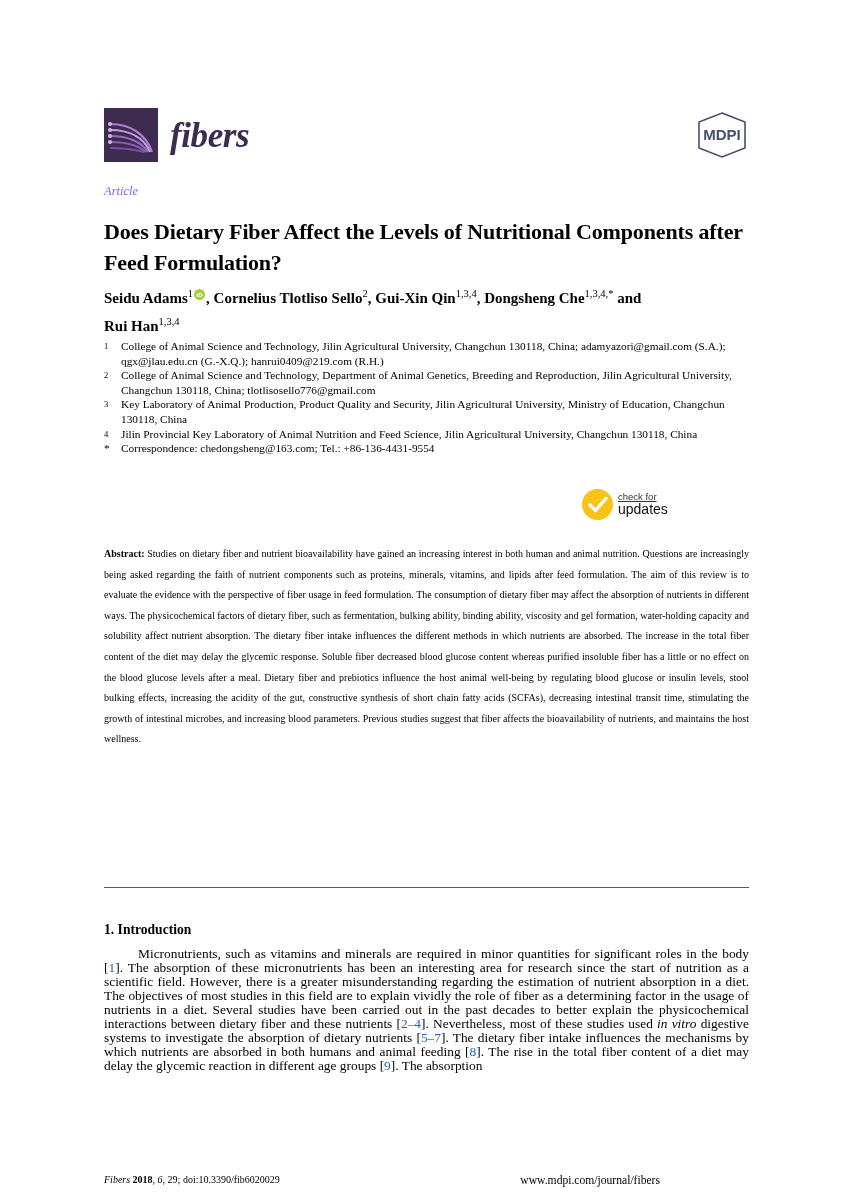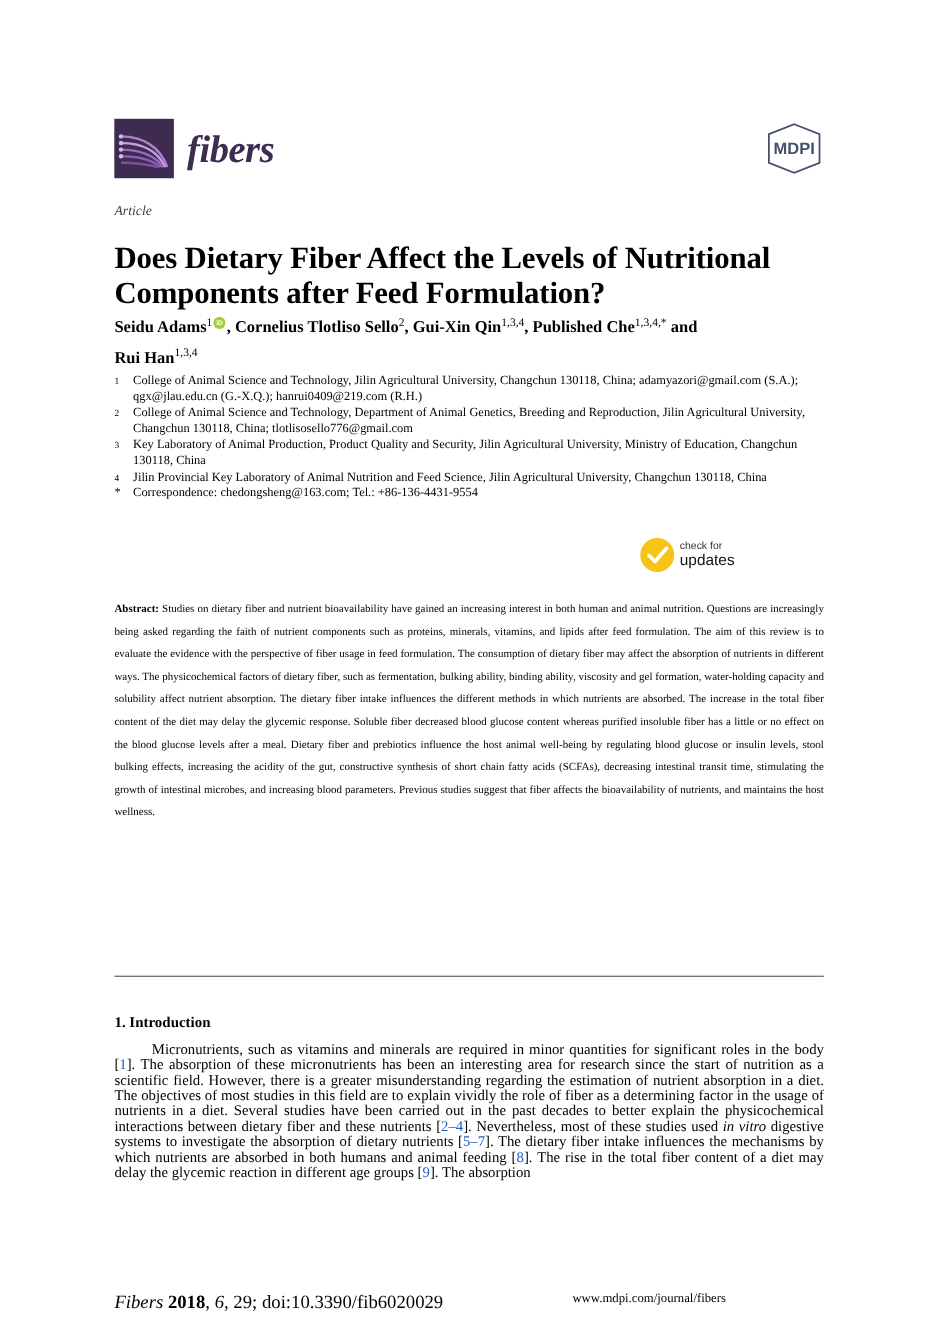"Article" .article-kind { color: #404040 -> #8b5cf6 }
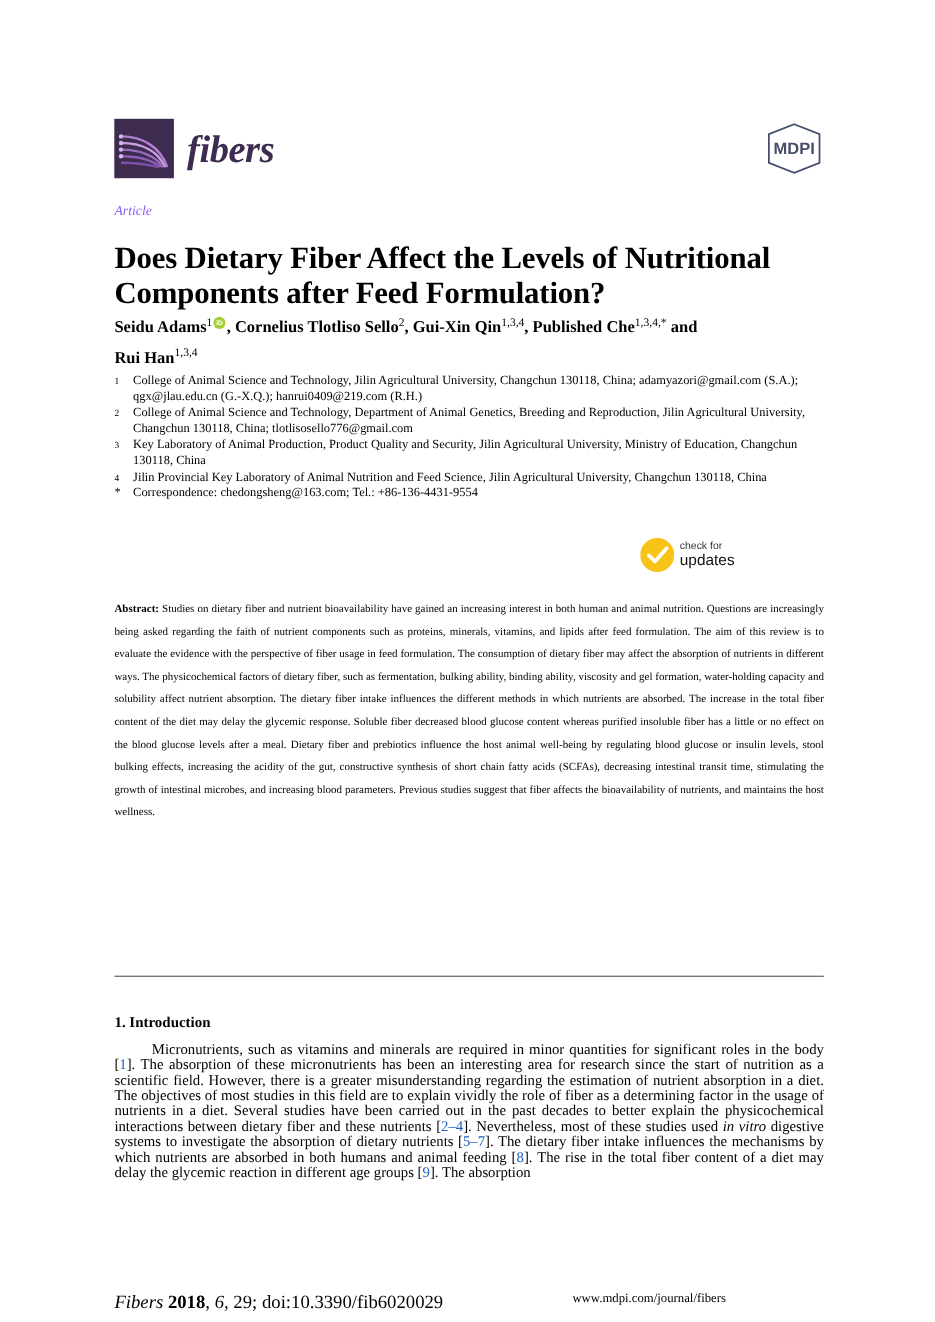"Does Dietary Fiber Affect the" .title { font-size: 28px -> 22px }
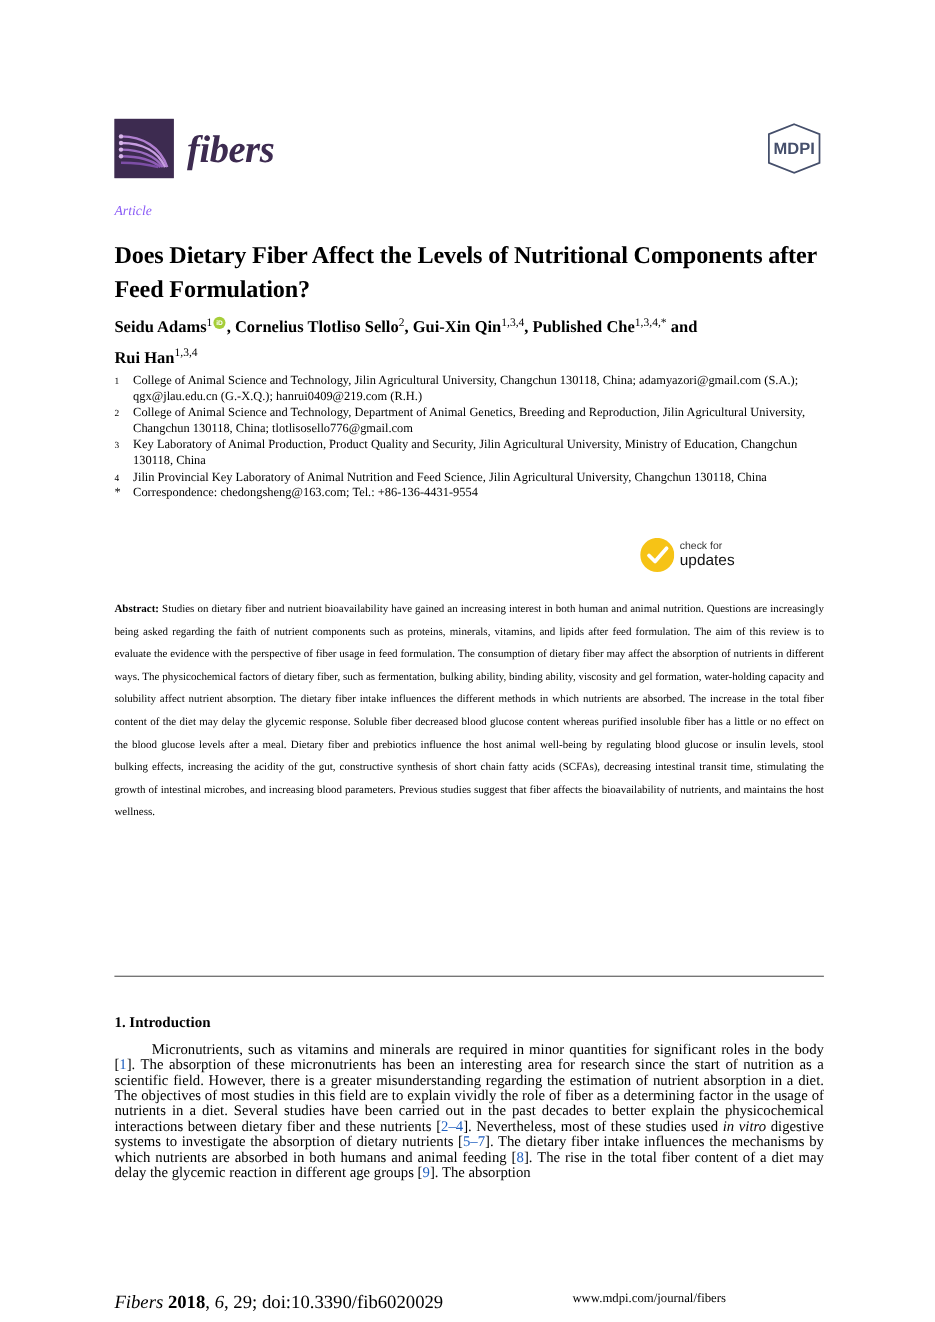", Published Che" span { text: Published -> Dongsheng }
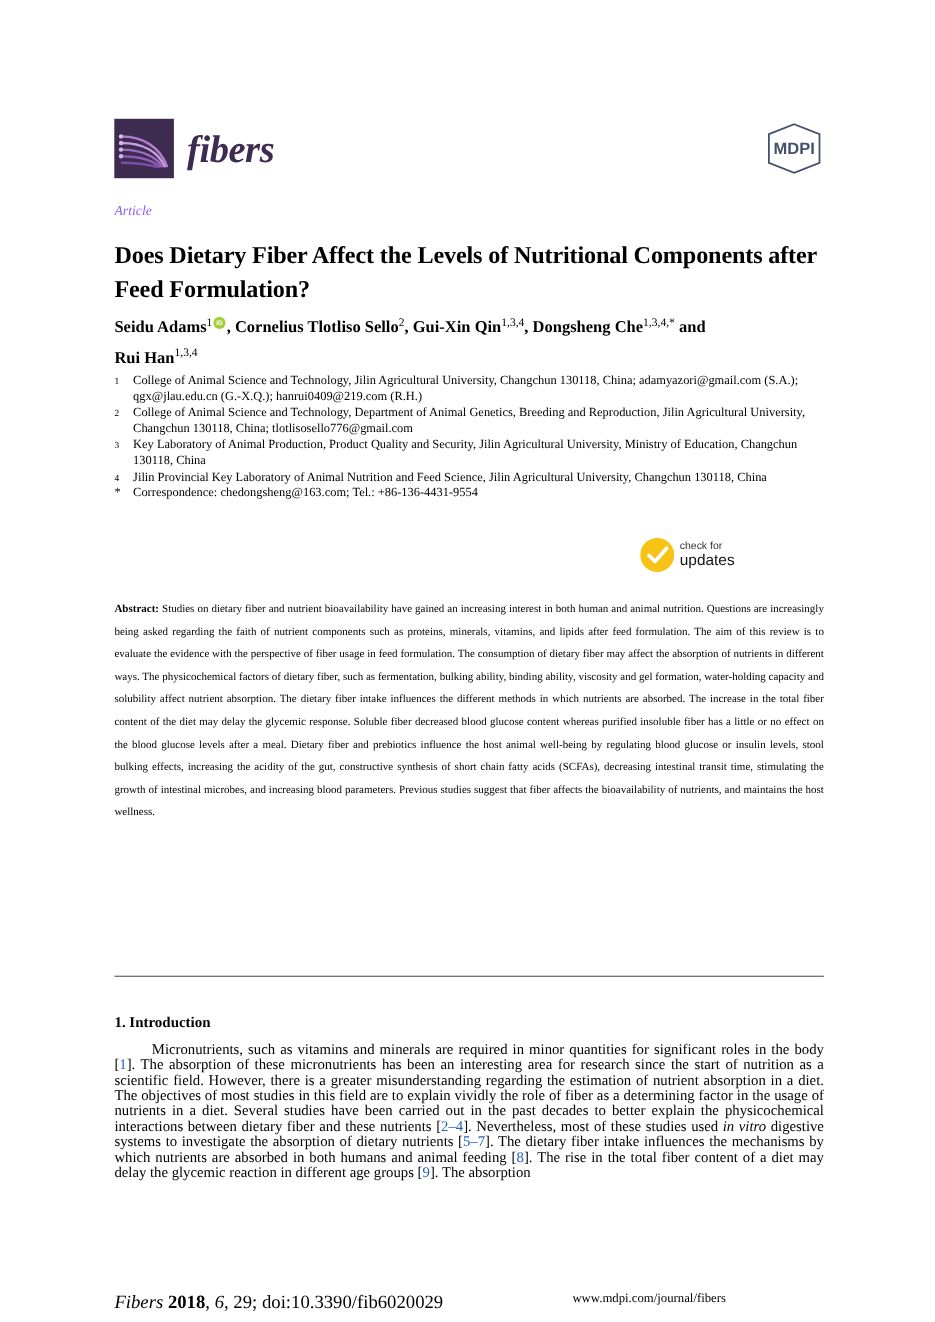"check for" .crossmark .cm-l1 { text-decoration: none -> underline }
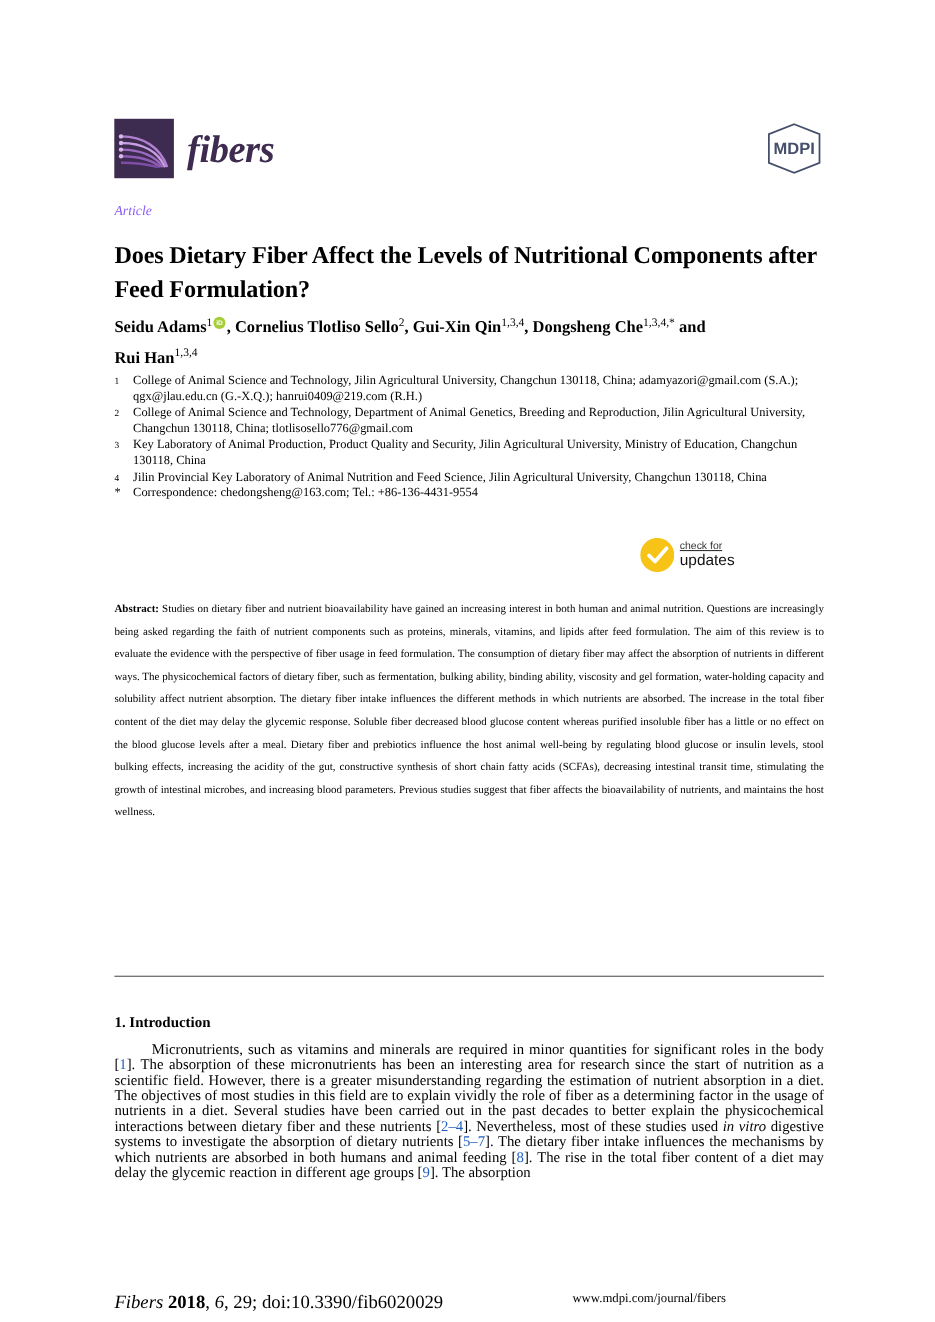"Fibers 2018, 6, 29;" .footer-left { font-size: 17px -> 10px }
